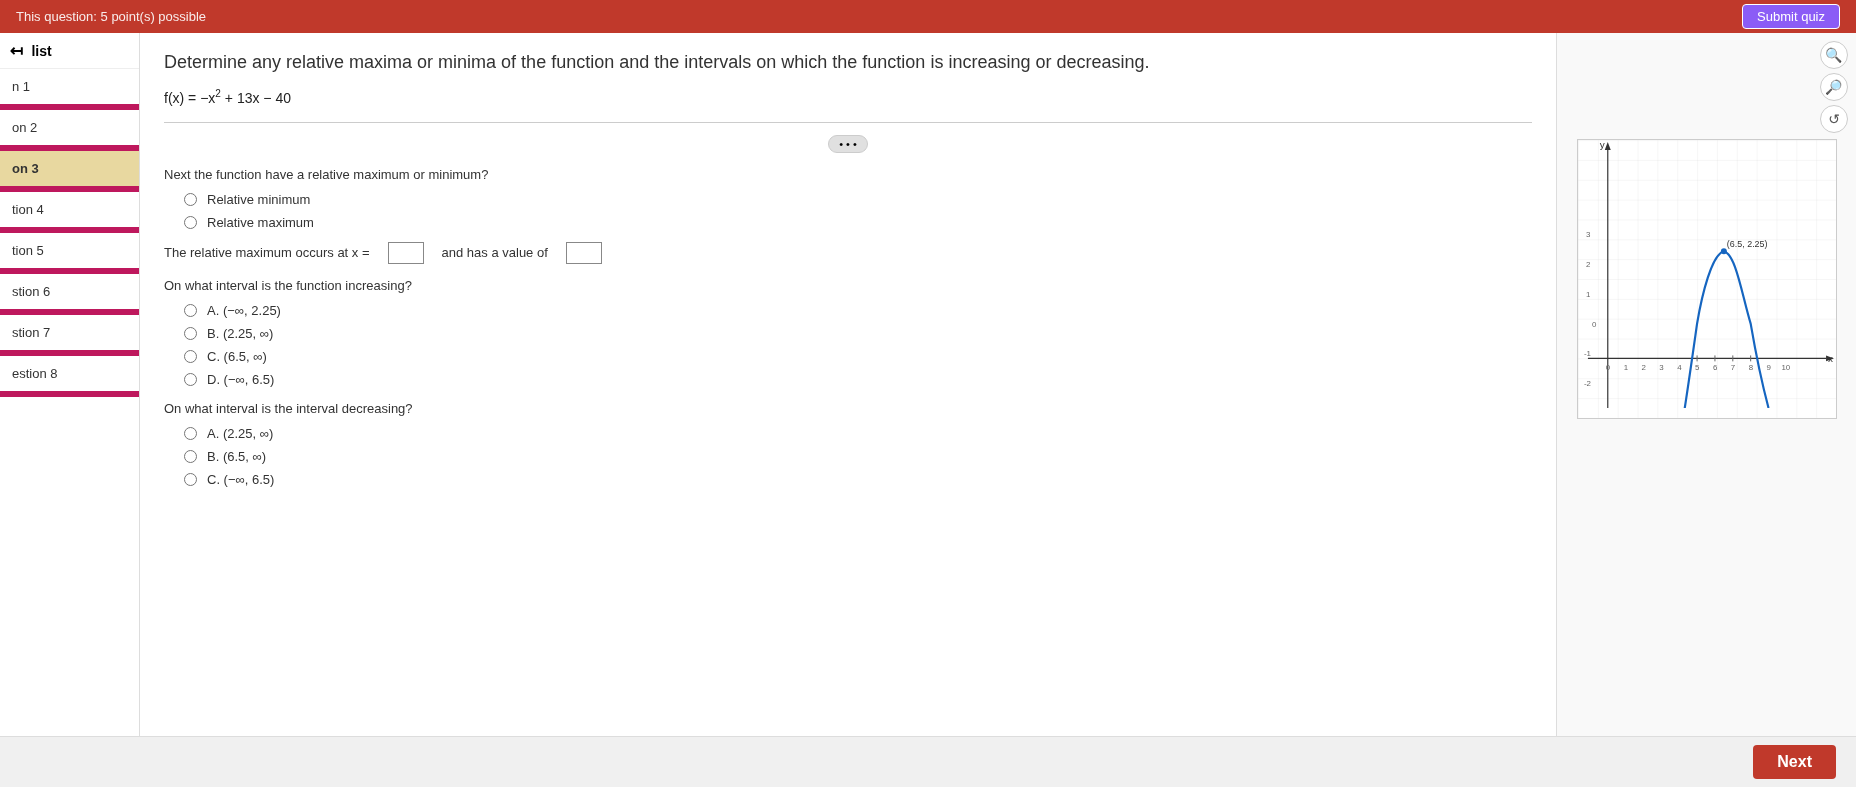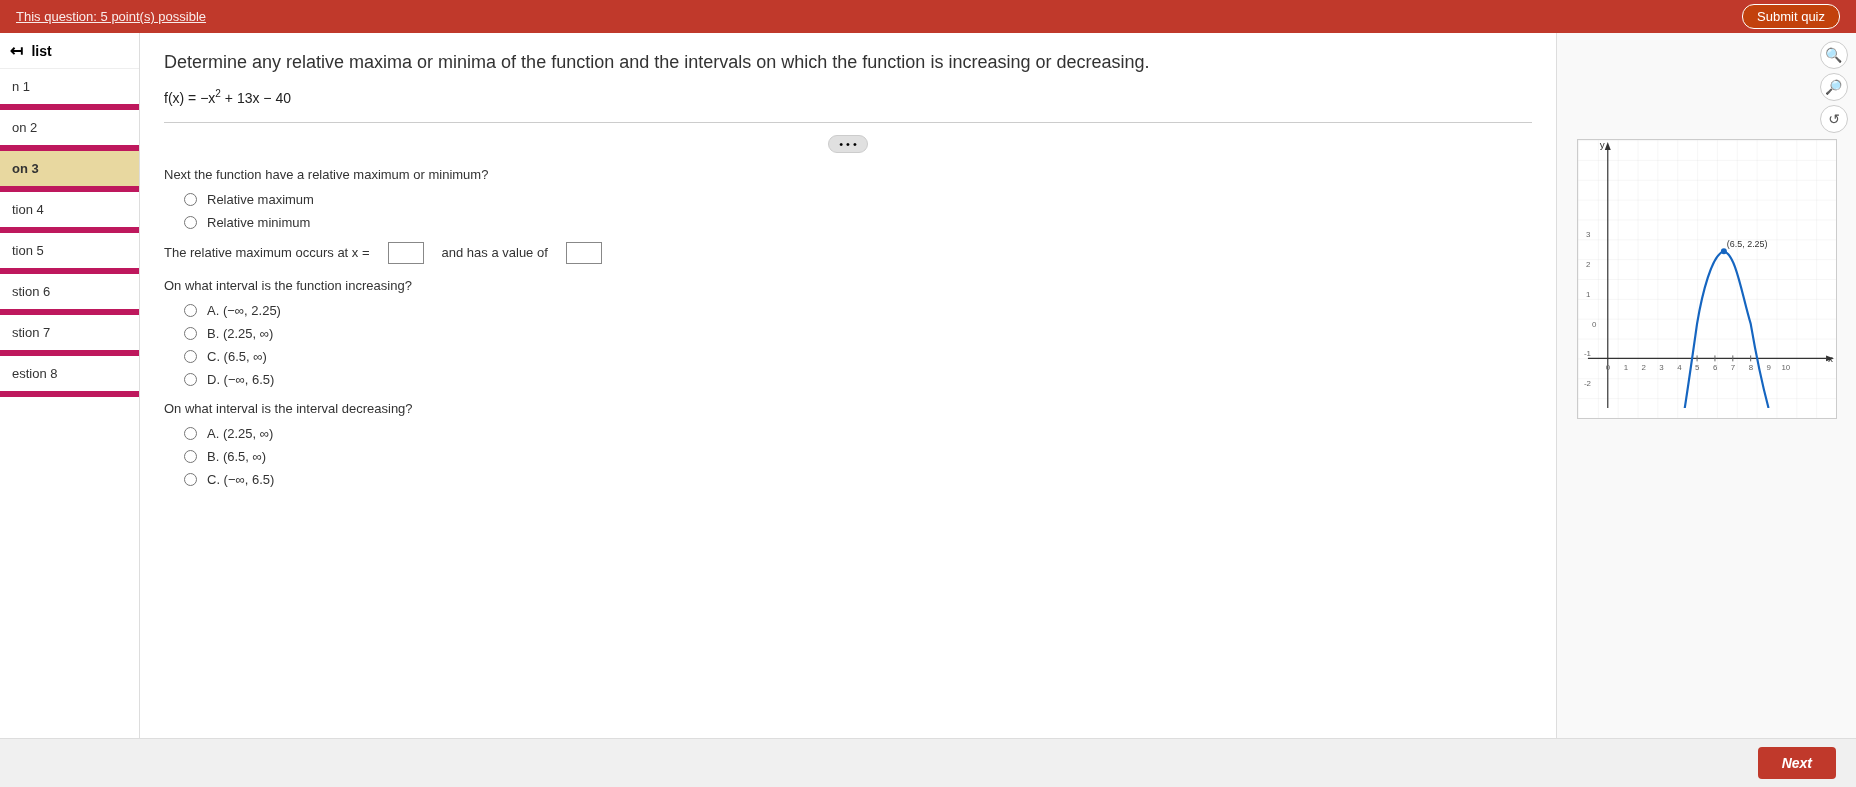"This question: 5 point(s) possible" .top-bar-left { text-decoration: underline -> none }
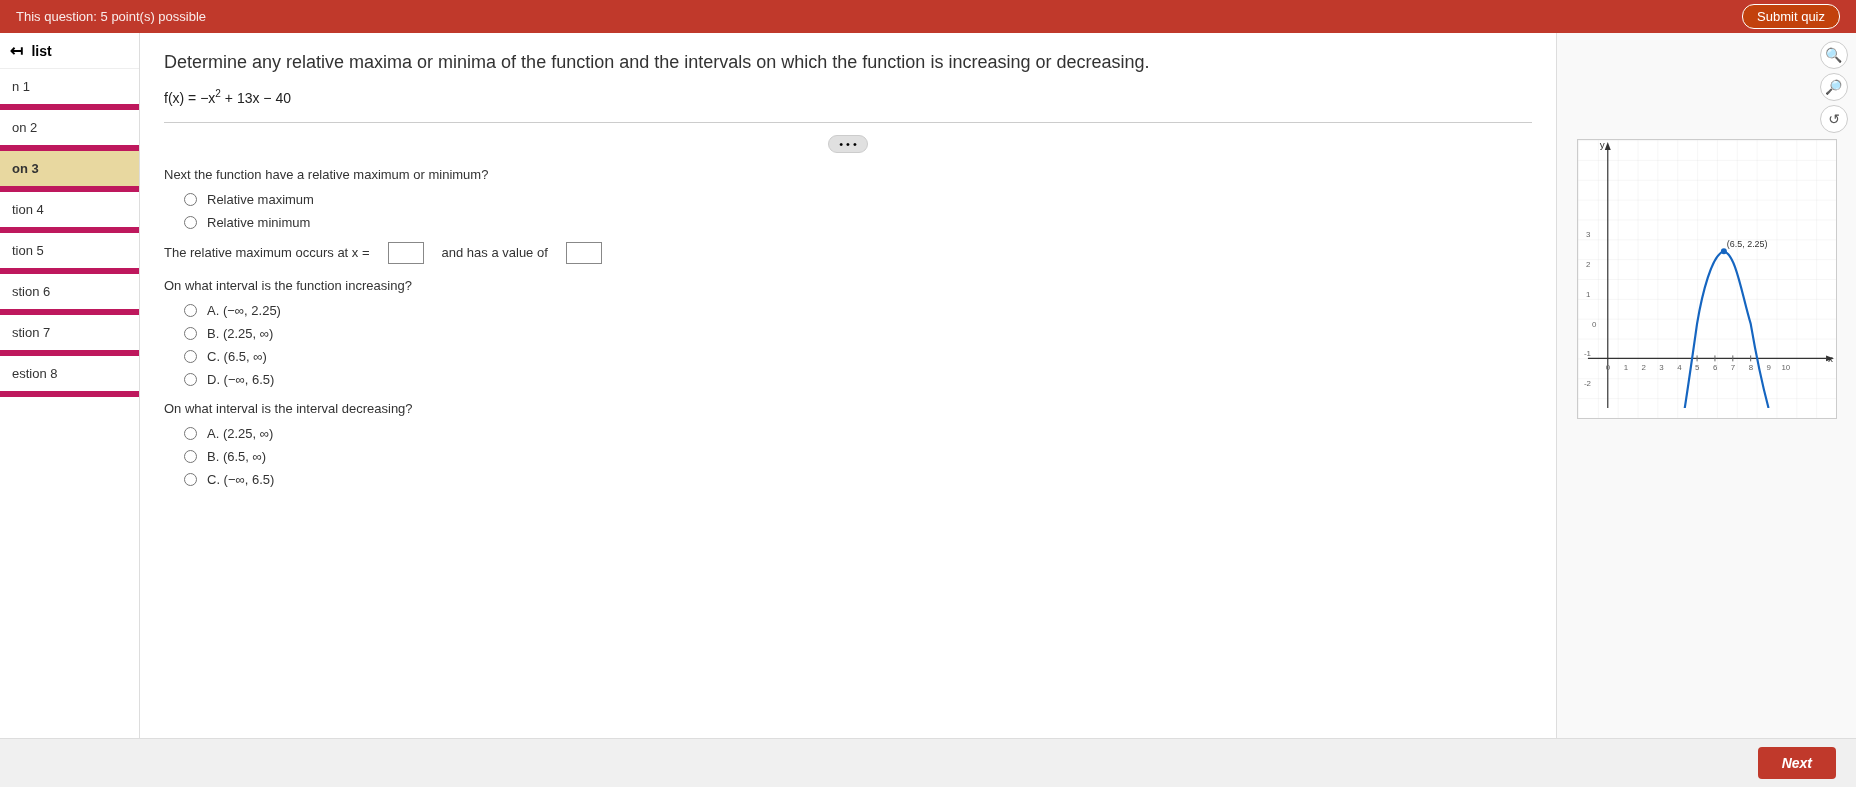"Submit quiz" .submit-quiz-btn { background: #c2410c -> #8b5cf6; border-radius: 12px -> 4px }
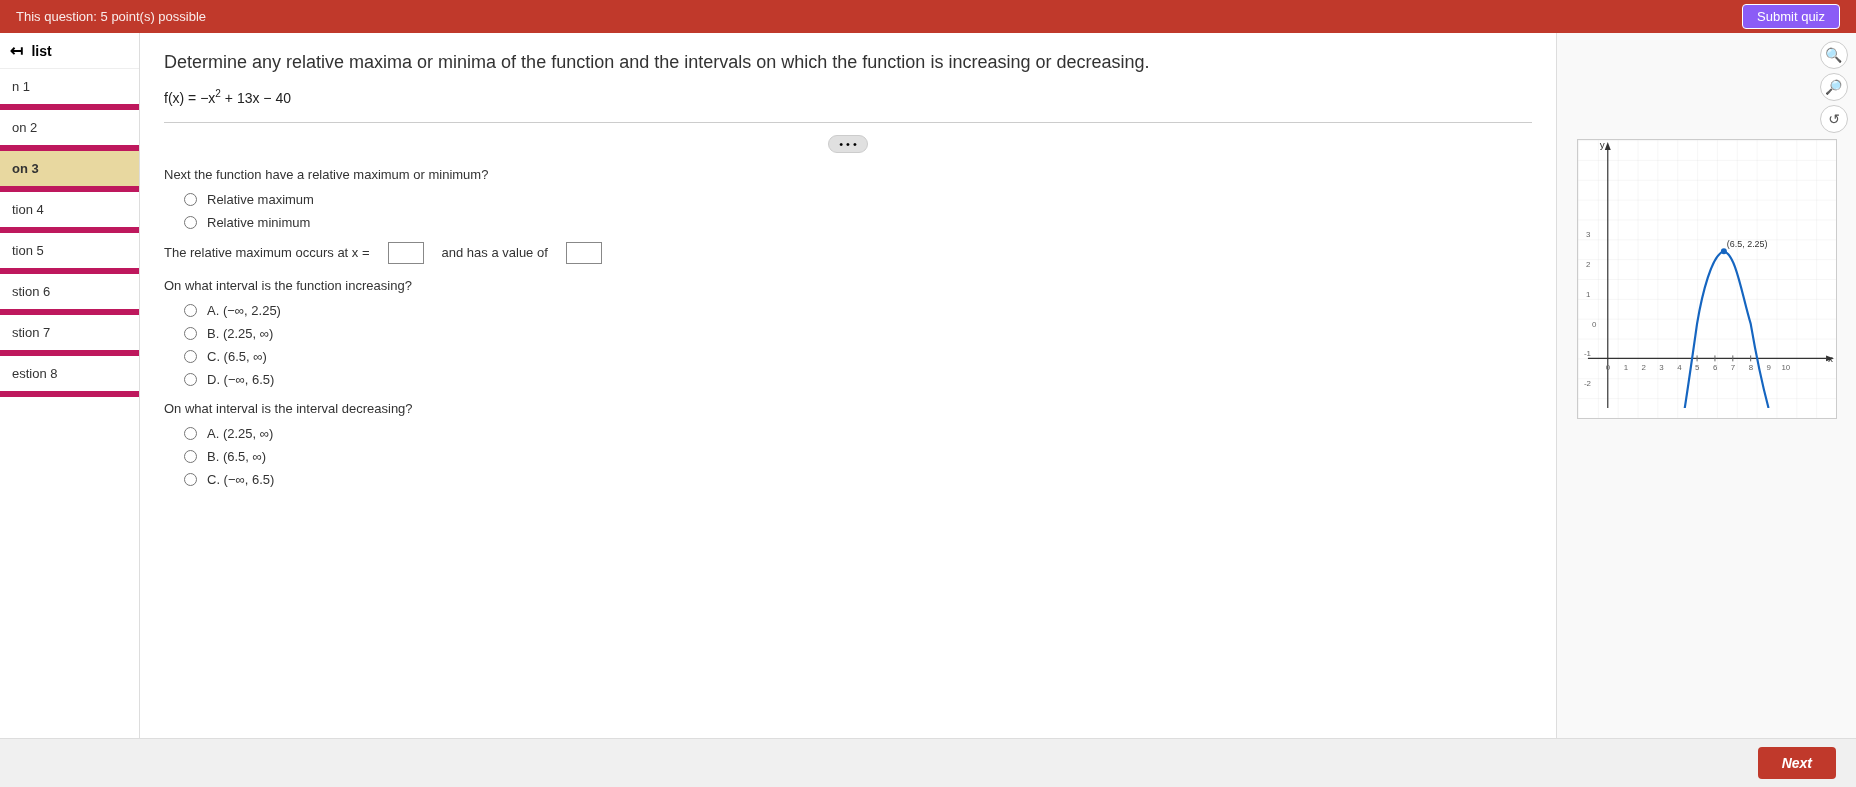"Relative maximum" label.radio-option { order: before "Relative minimum" -> after "Relative minimum" }
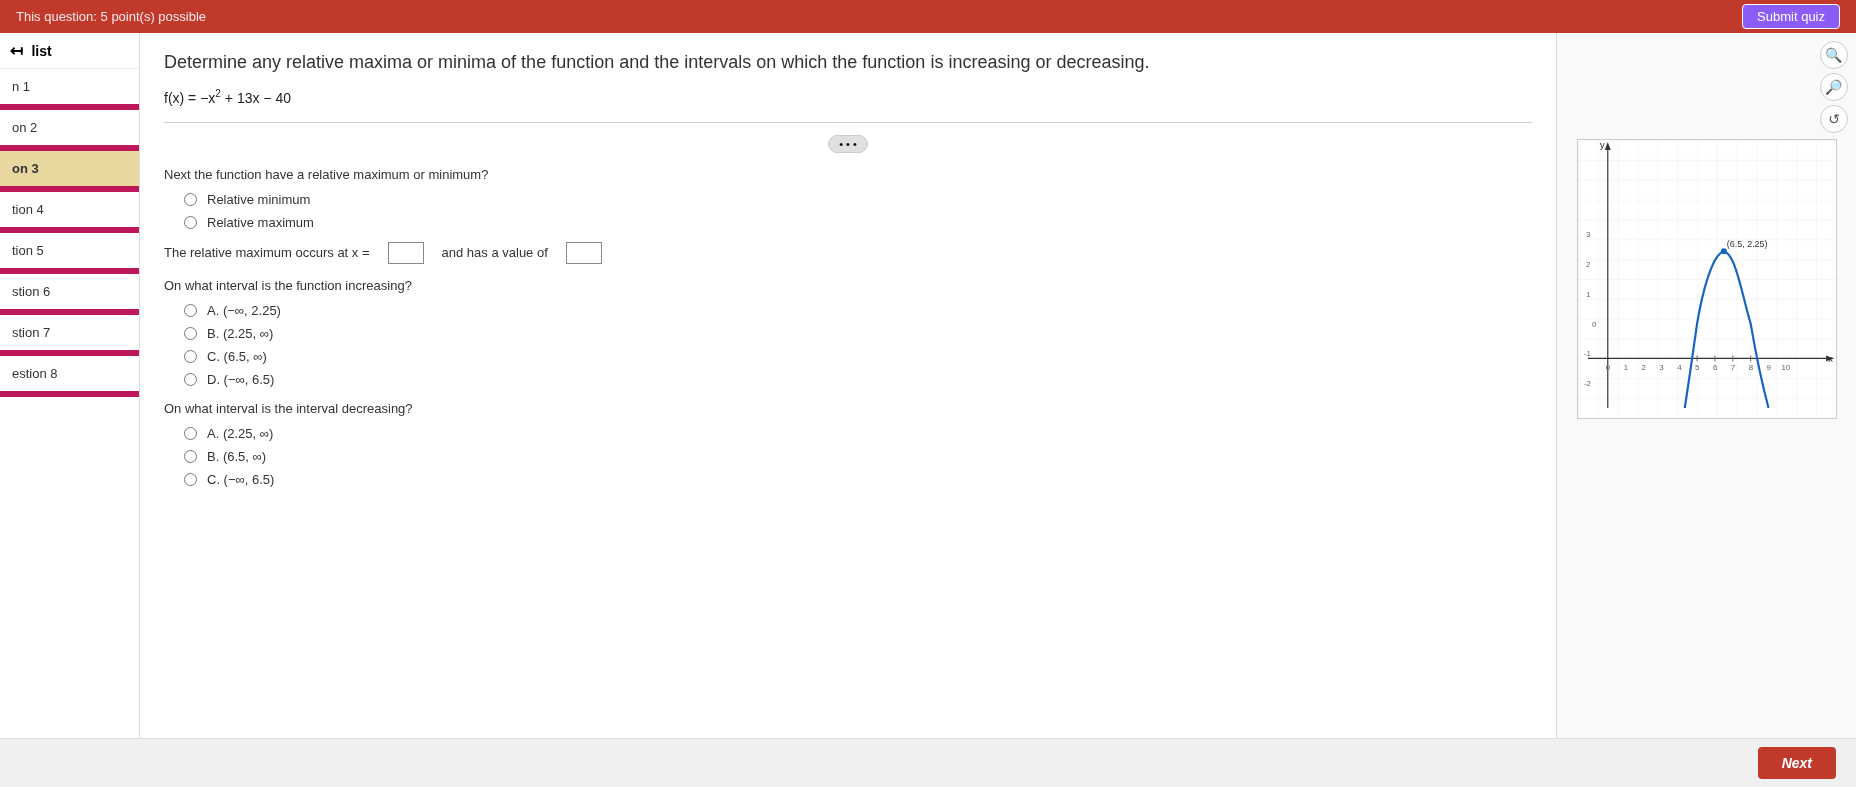"Next" .next-btn { font-size: 14px -> 16px; font-style: italic -> none }
